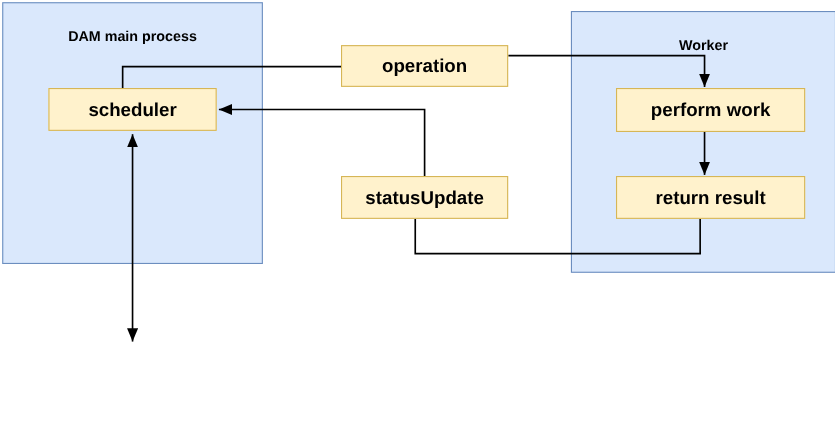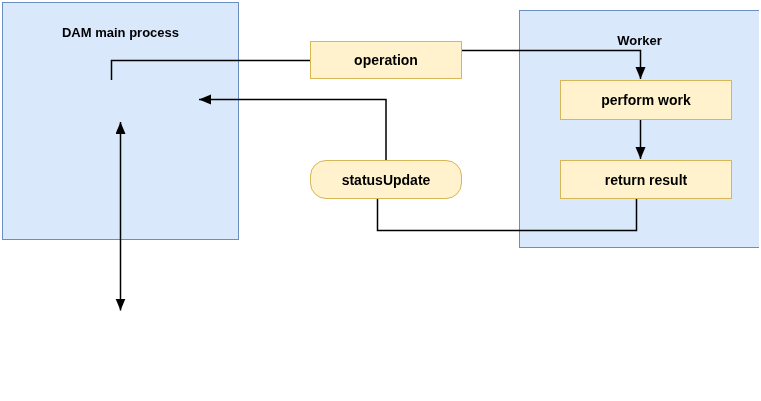"operation" .node { font-size: 14px -> 17px }
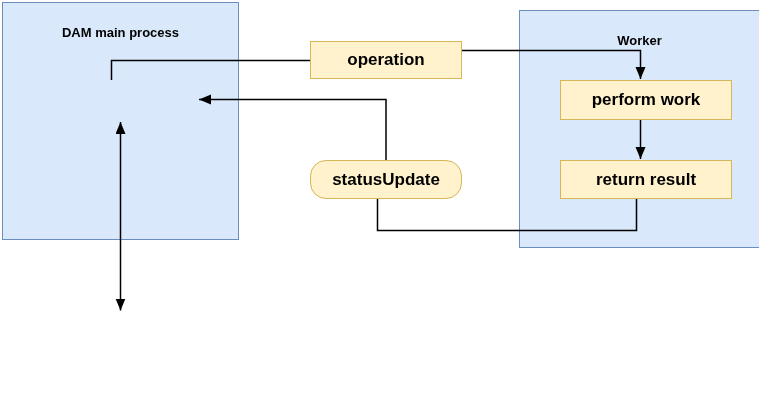"scheduler" div.node { html: none -> <div> <span>scheduler</span> </div> }
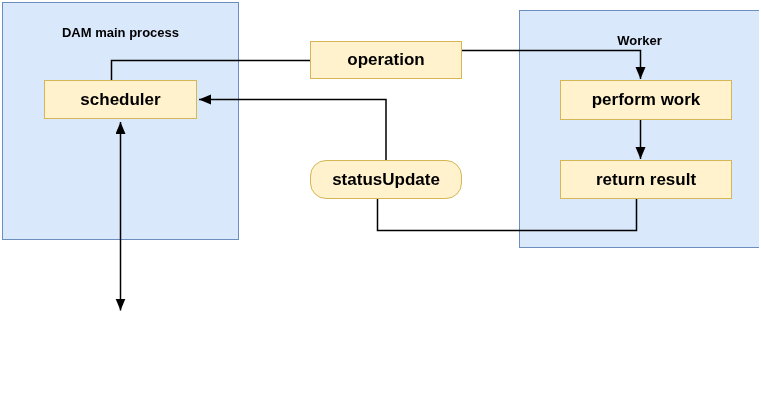"statusUpdate" .node-statusupdate { border-radius: 16px -> none }
